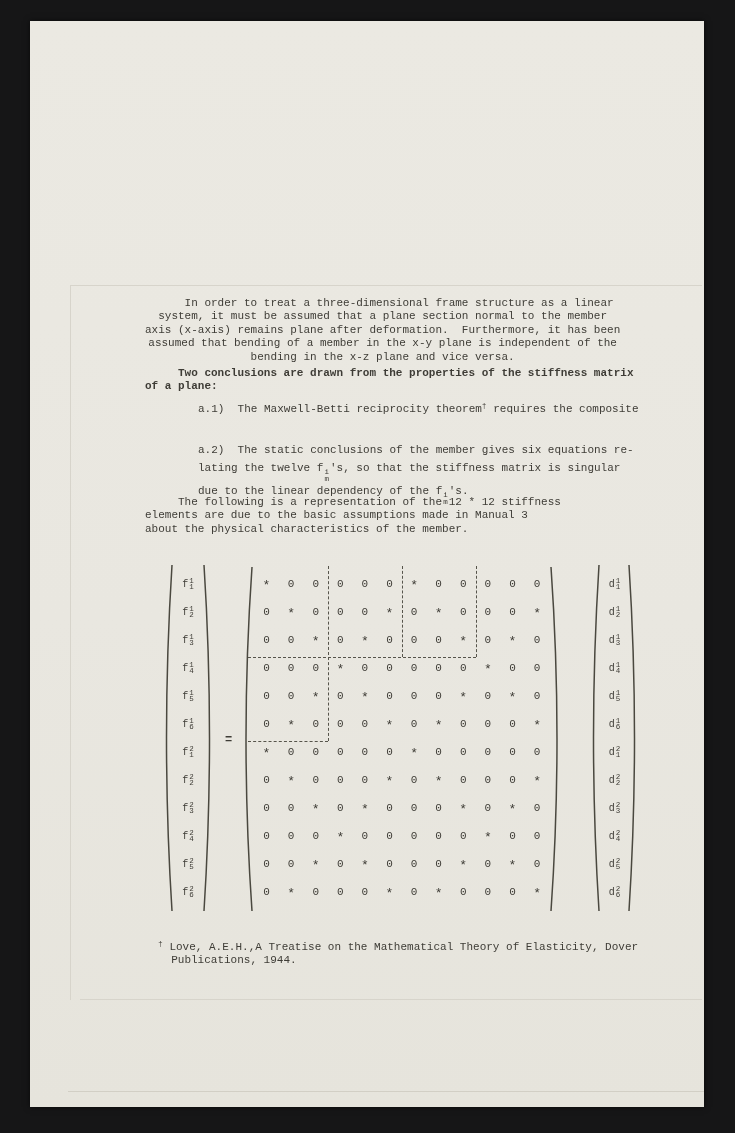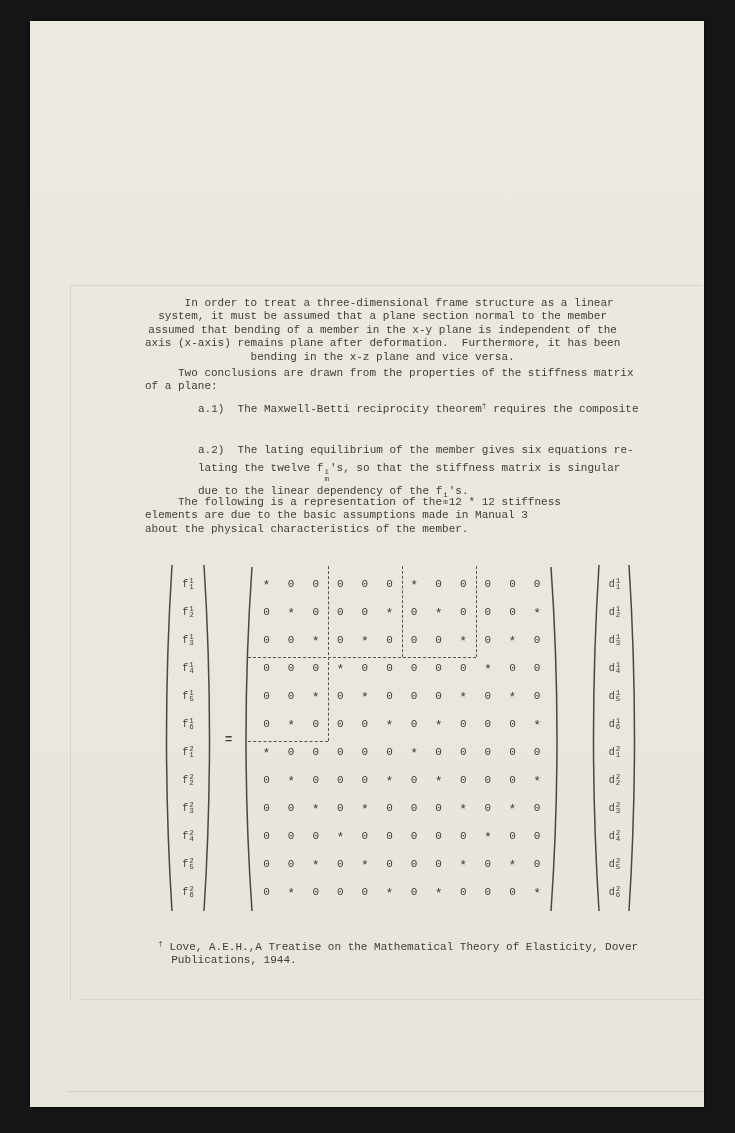"assumed that bending of a" div.tline { order: before "axis (x-axis) remains plane after" -> after "axis (x-axis) remains plane after" }
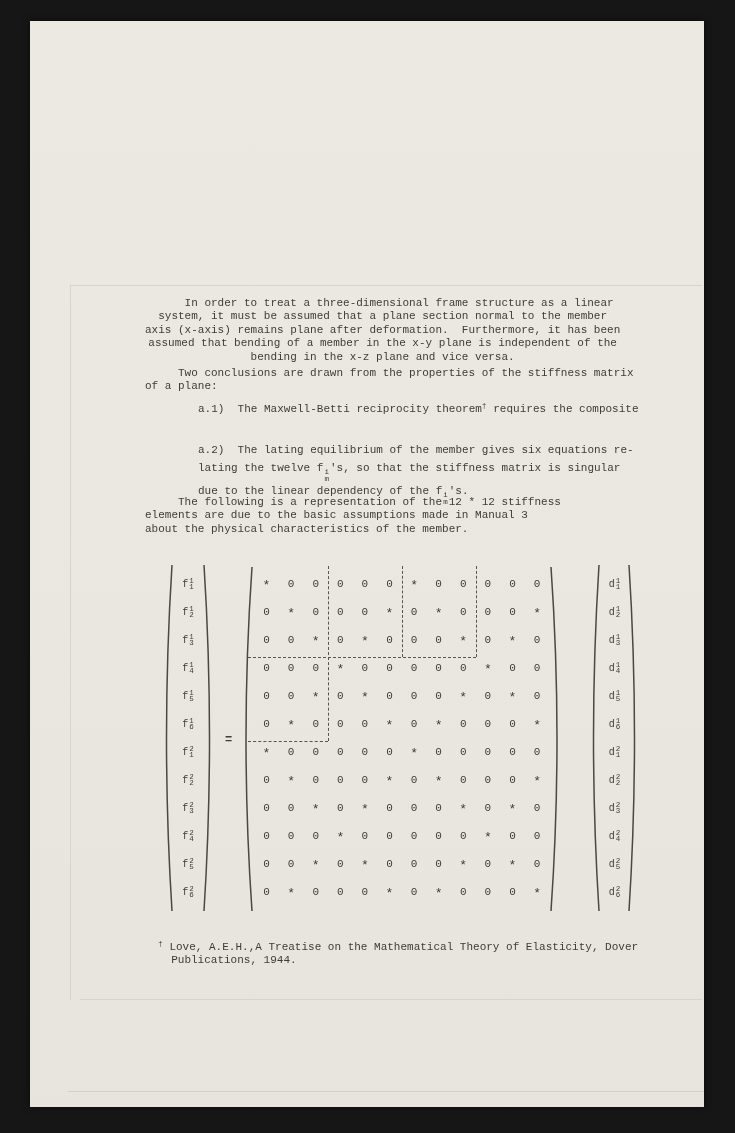"Two conclusions are drawn from" .p2 { font-weight: none -> bold }
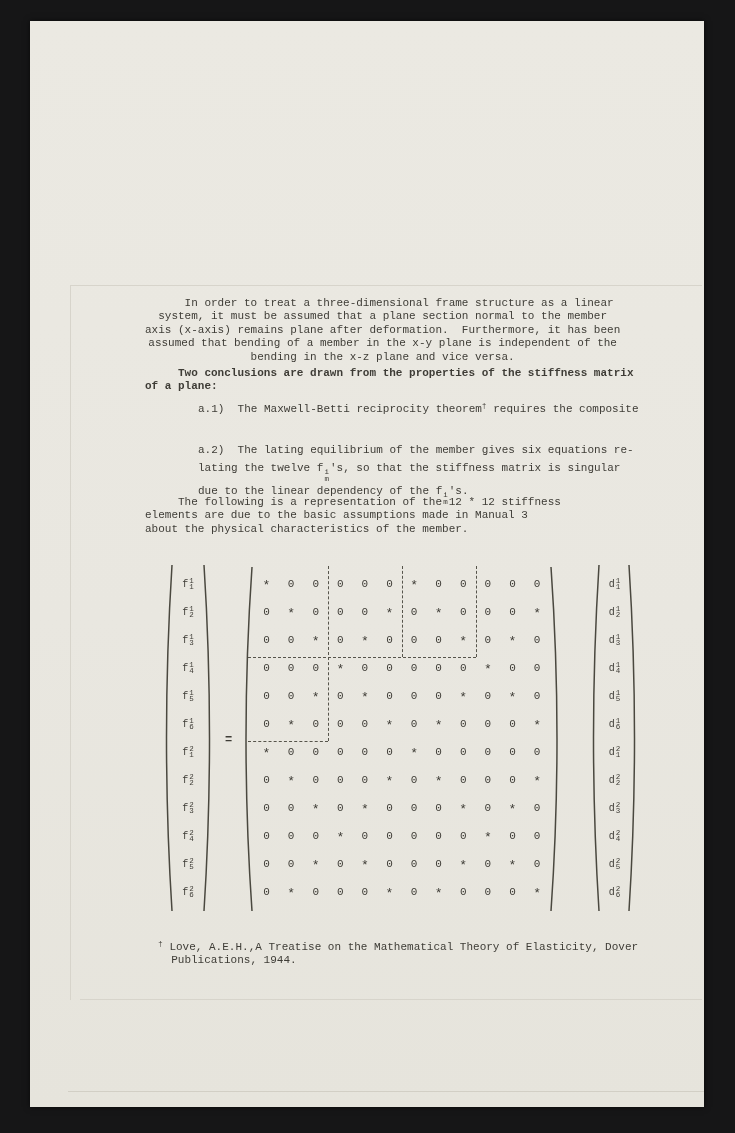"a.2) The lating equilibrium of" span { text: lating equilibrium -> static conclusions }
